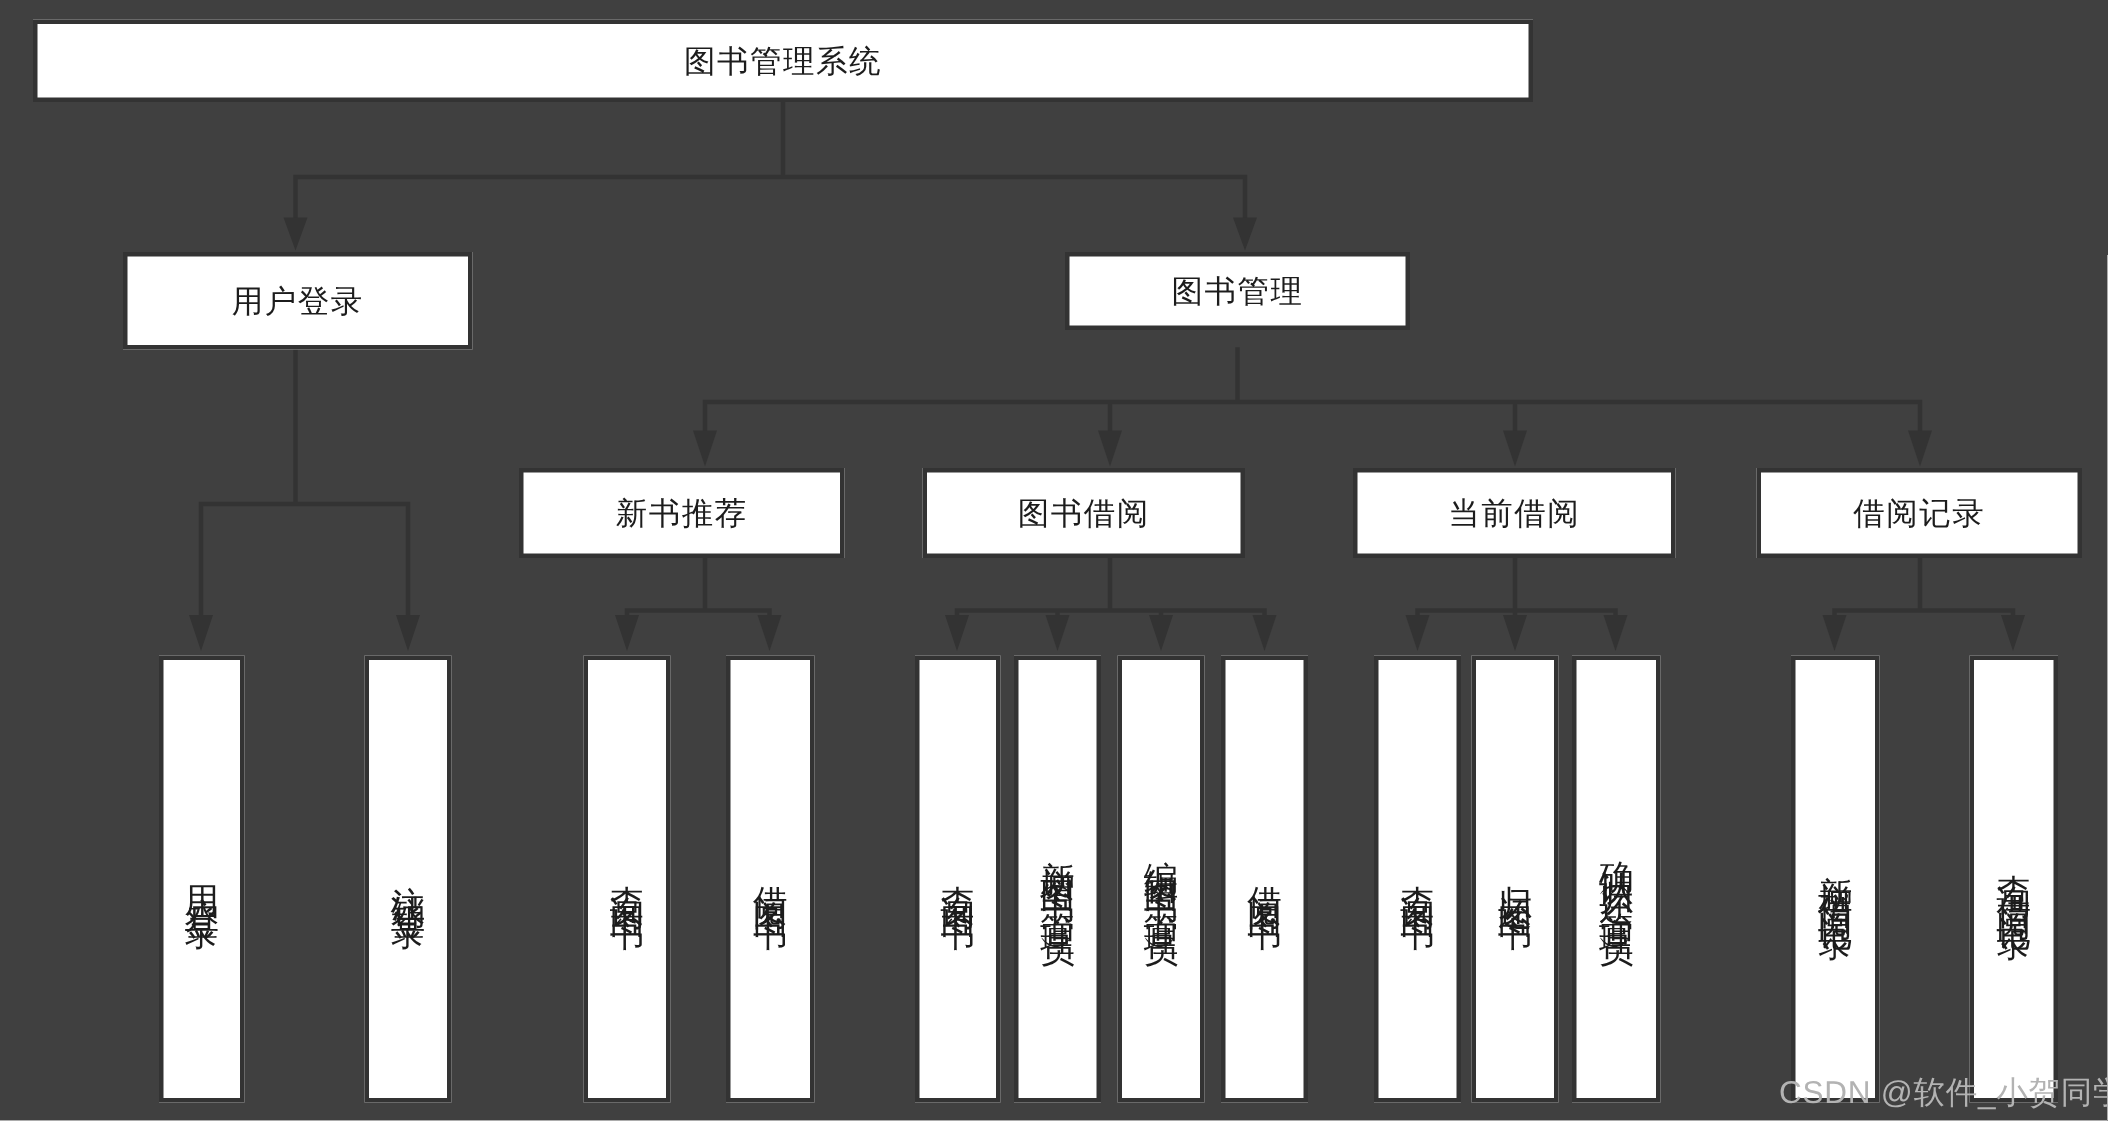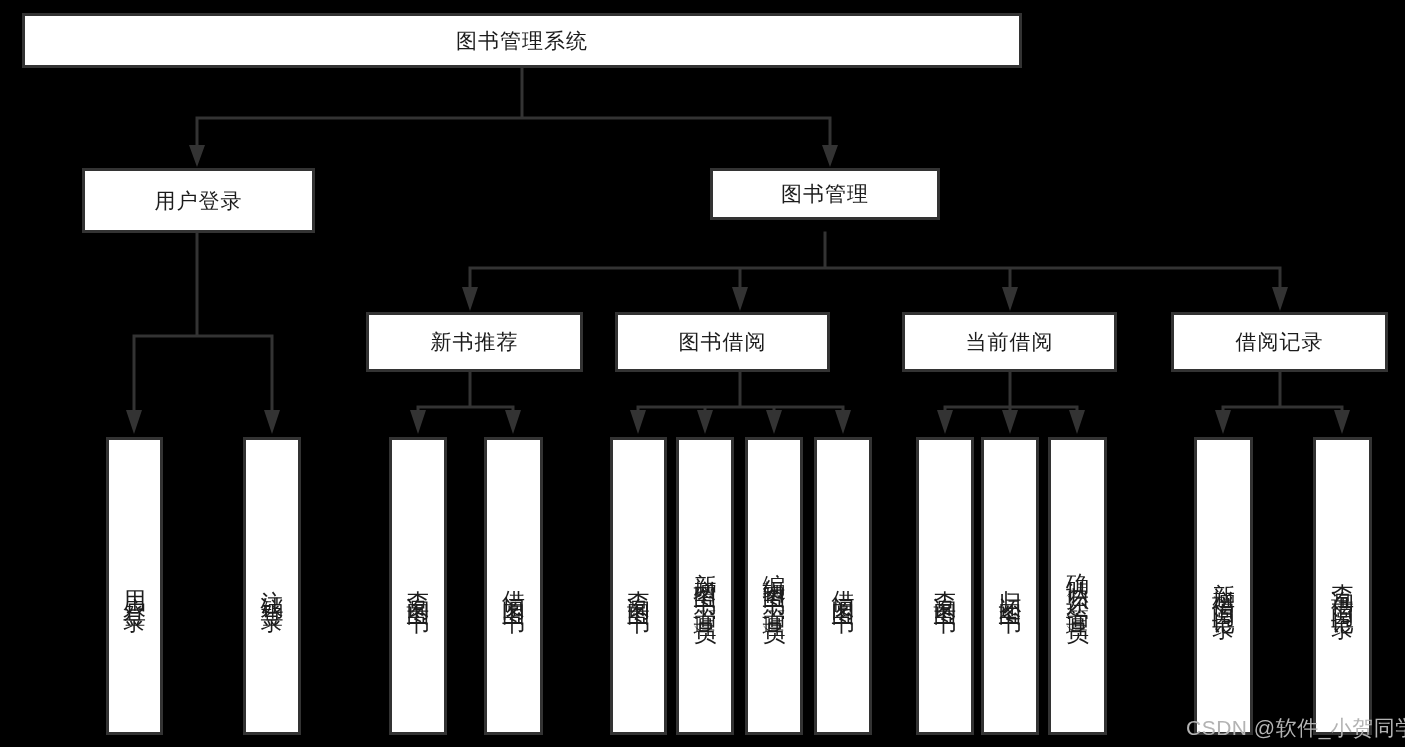"图书管理系统" .canvas { background: #000000 -> #404040 }
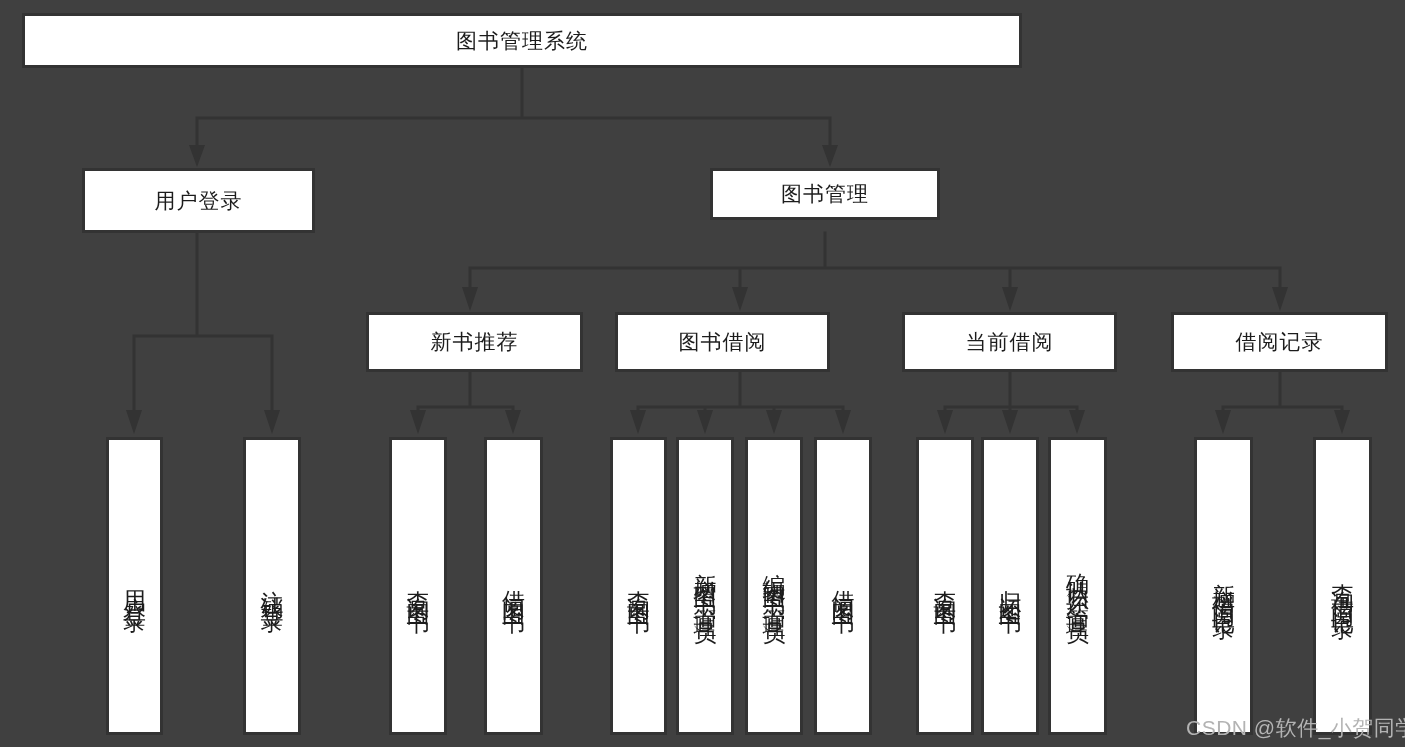"新书推荐" div.box { left: 366px -> 346px }
